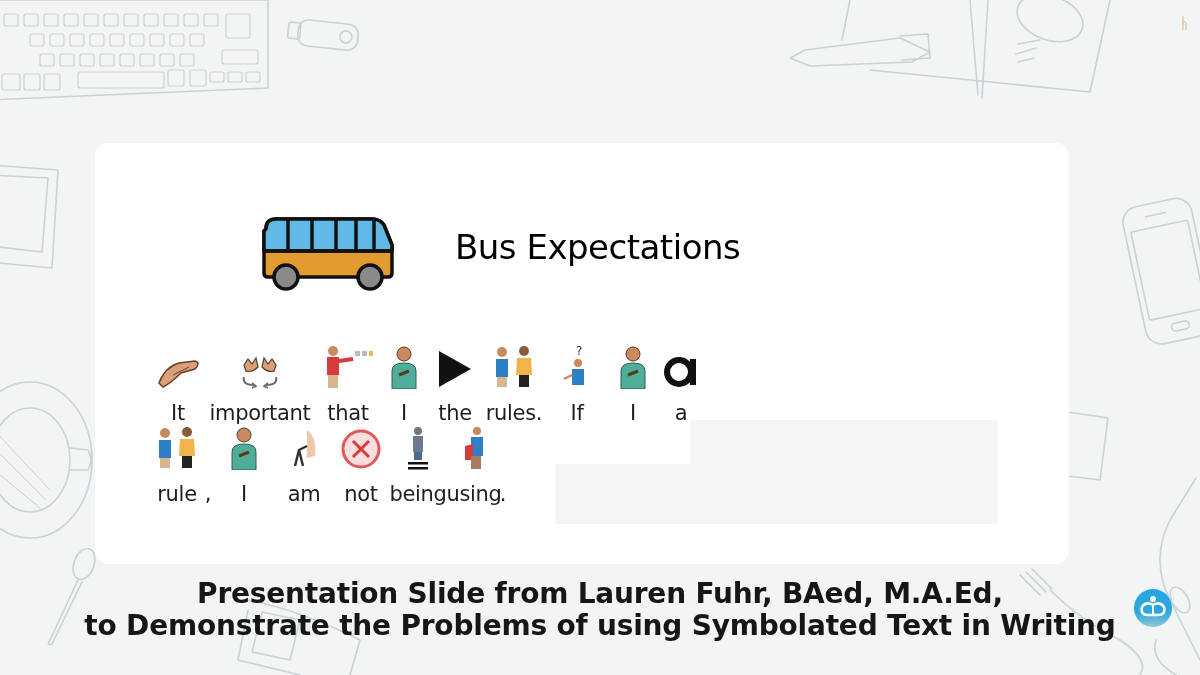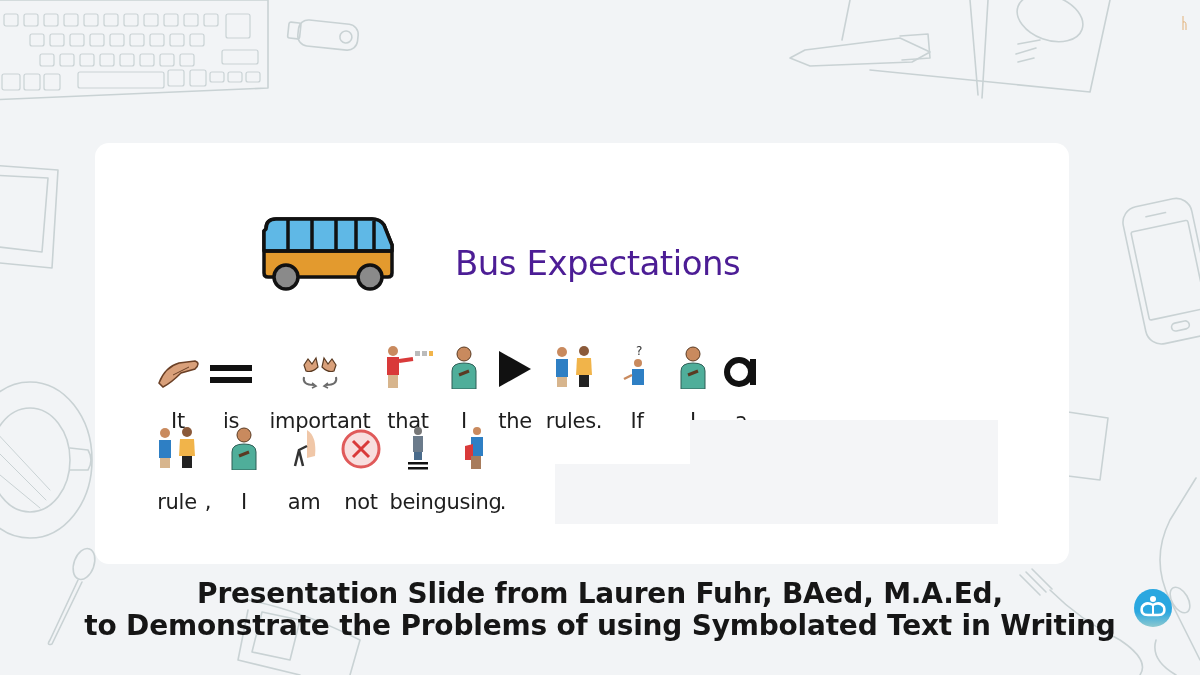"Bus Expectations" .slide-title { color: #4c1d95 -> #000000; margin-top: 16px -> none }
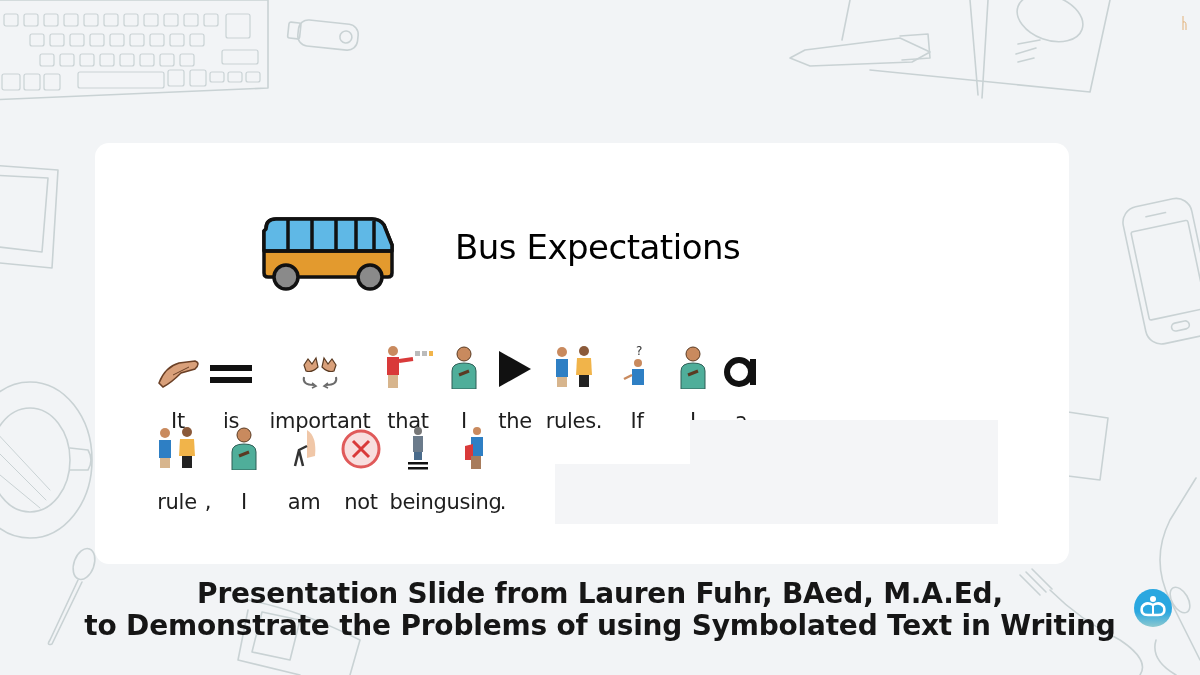"It" .sym .word { margin-top: 20px -> 12px }
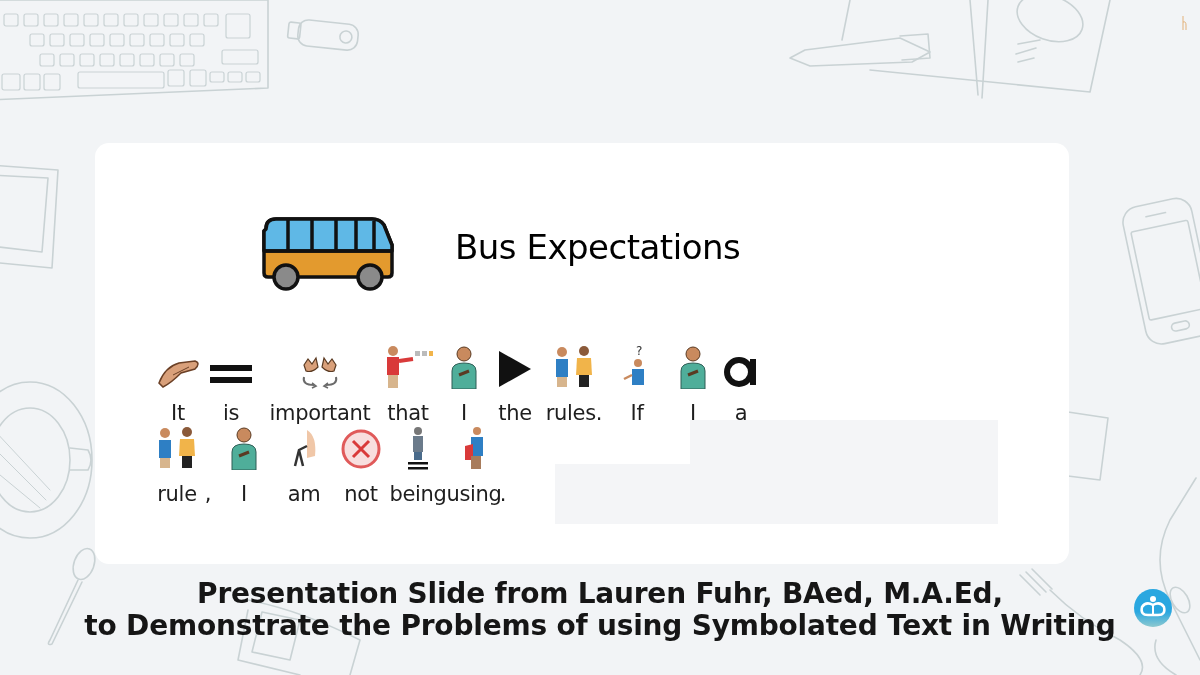"is" div.sym { html: <div> <div> <svg> <rect></rect> <rect></rect> </svg> </div> <div>is</div> </div> -> none }
